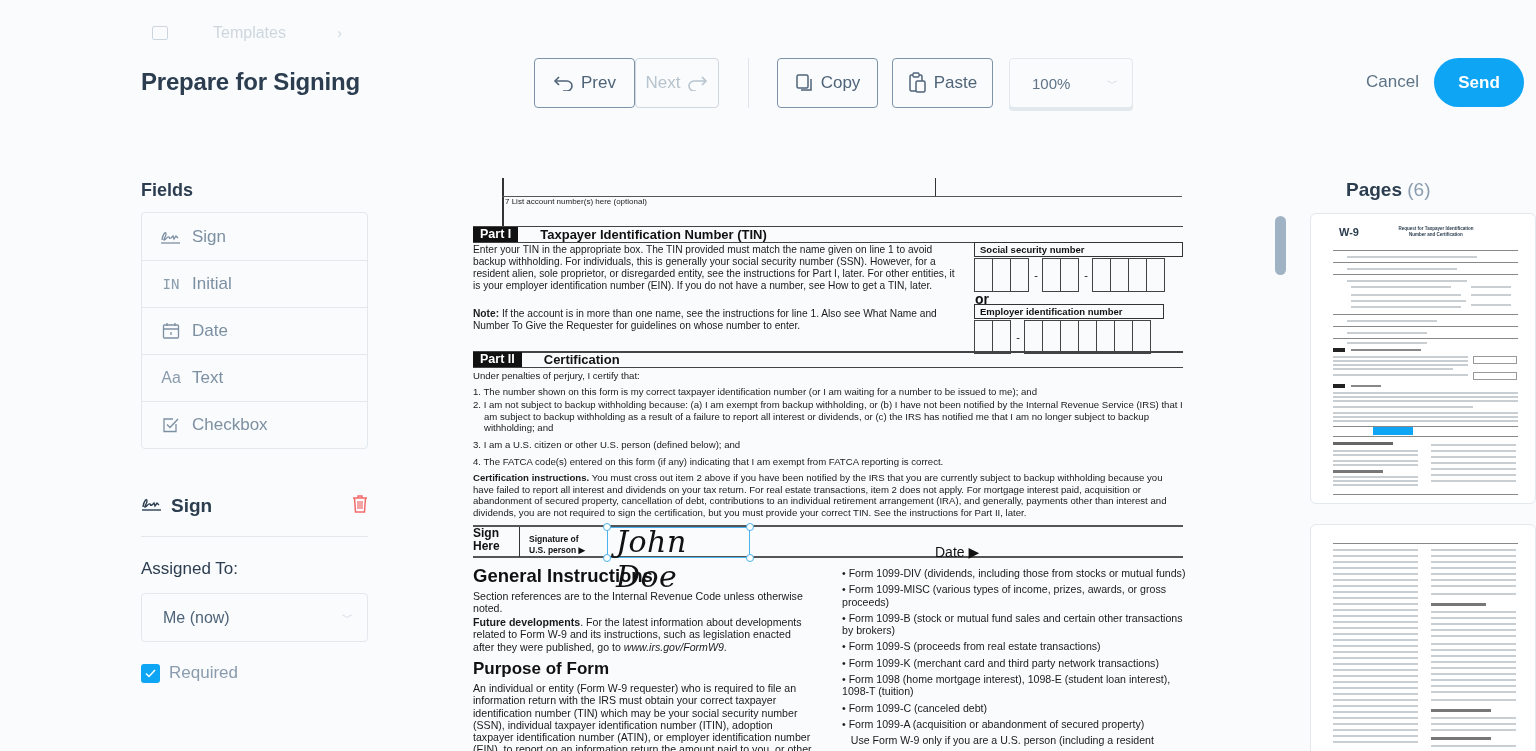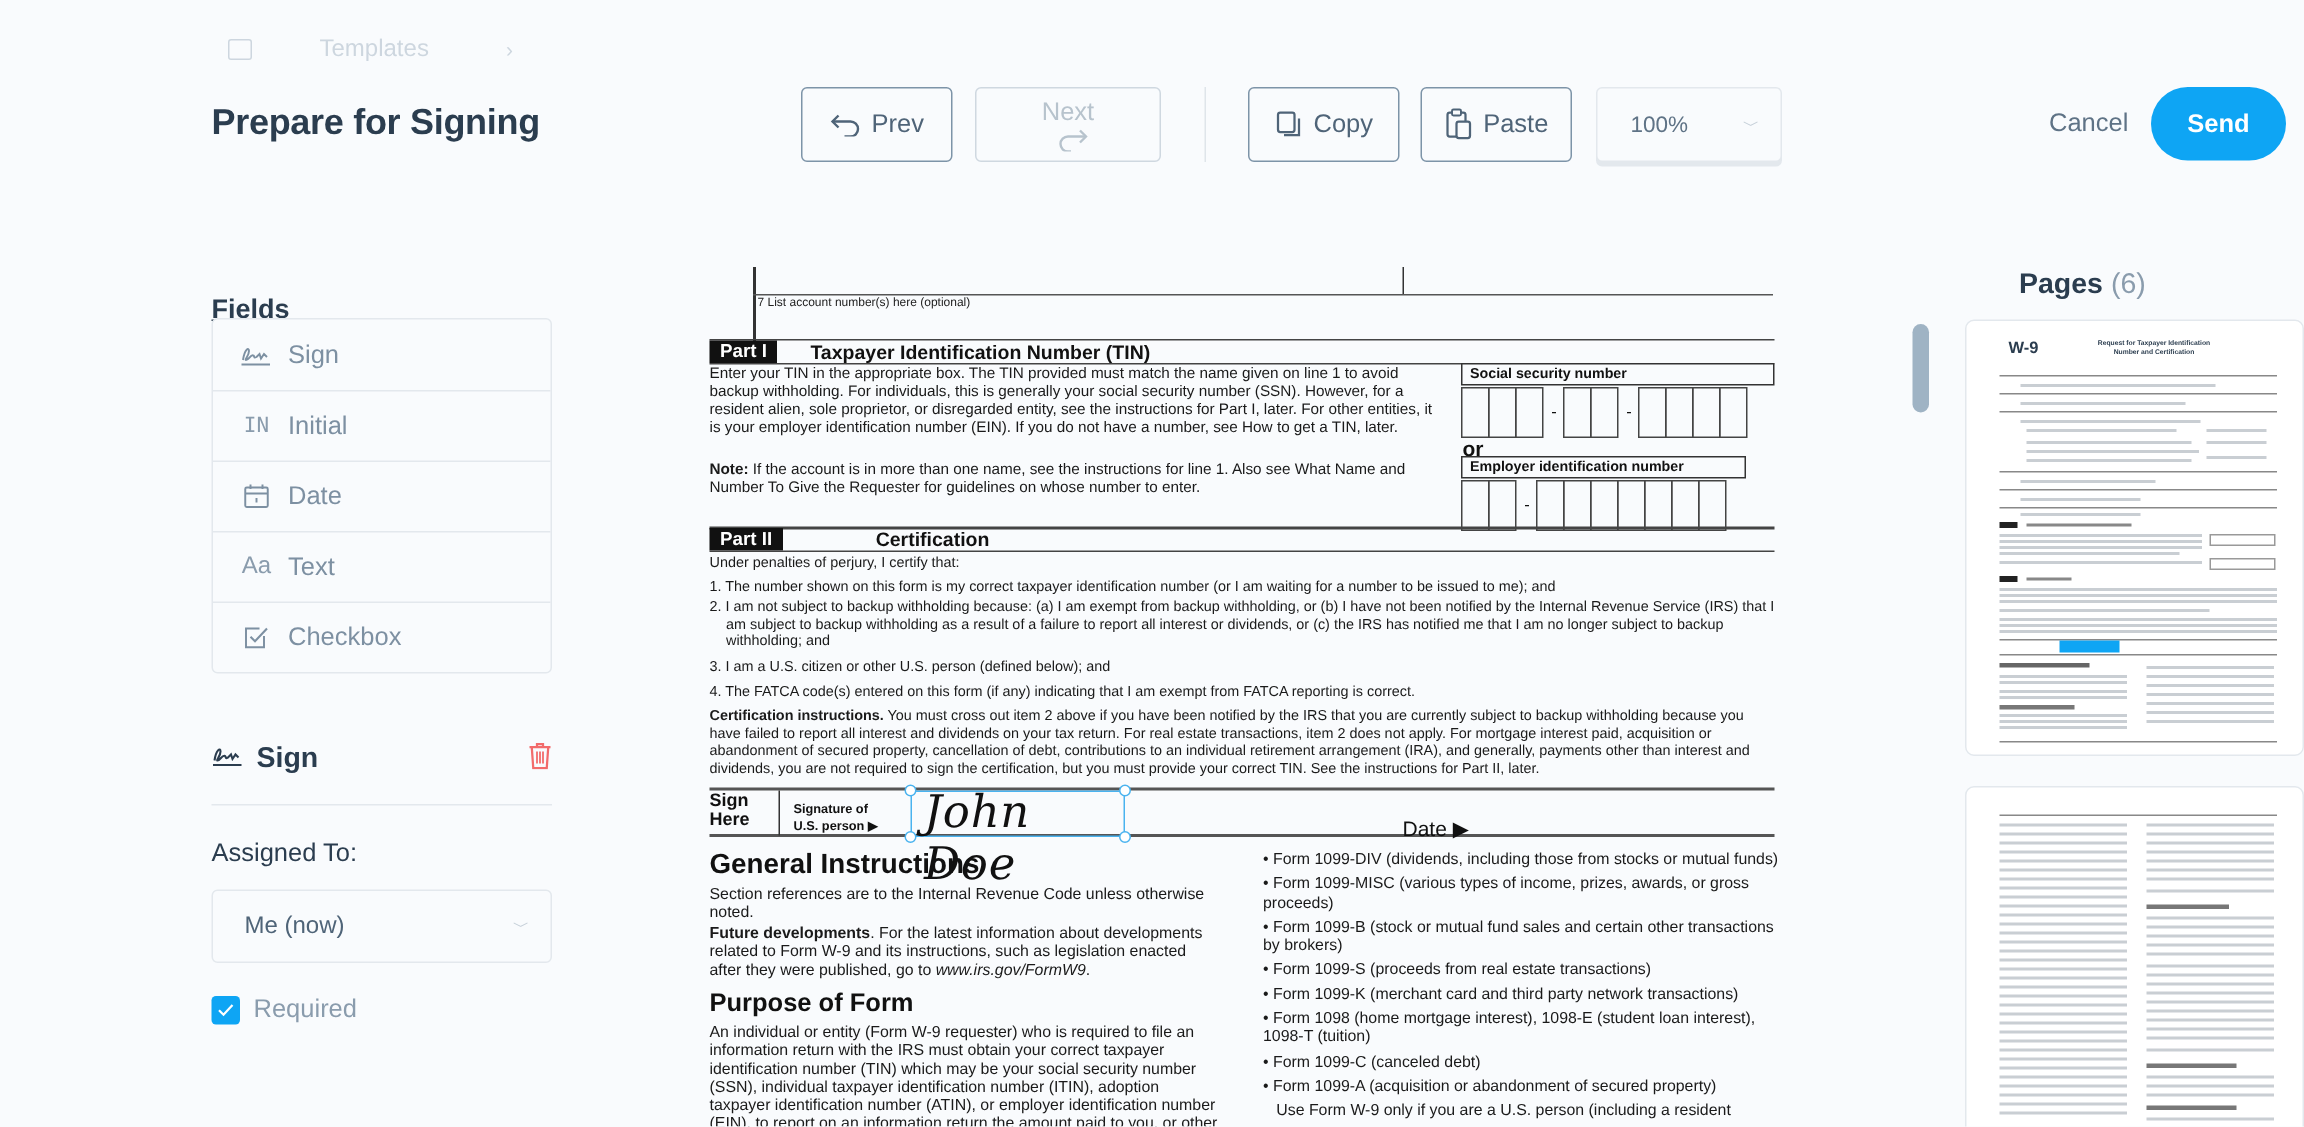"Next" div.tbtn { flex-direction: column -> none; margin-left: 15px -> none; width: 124px -> 84px }
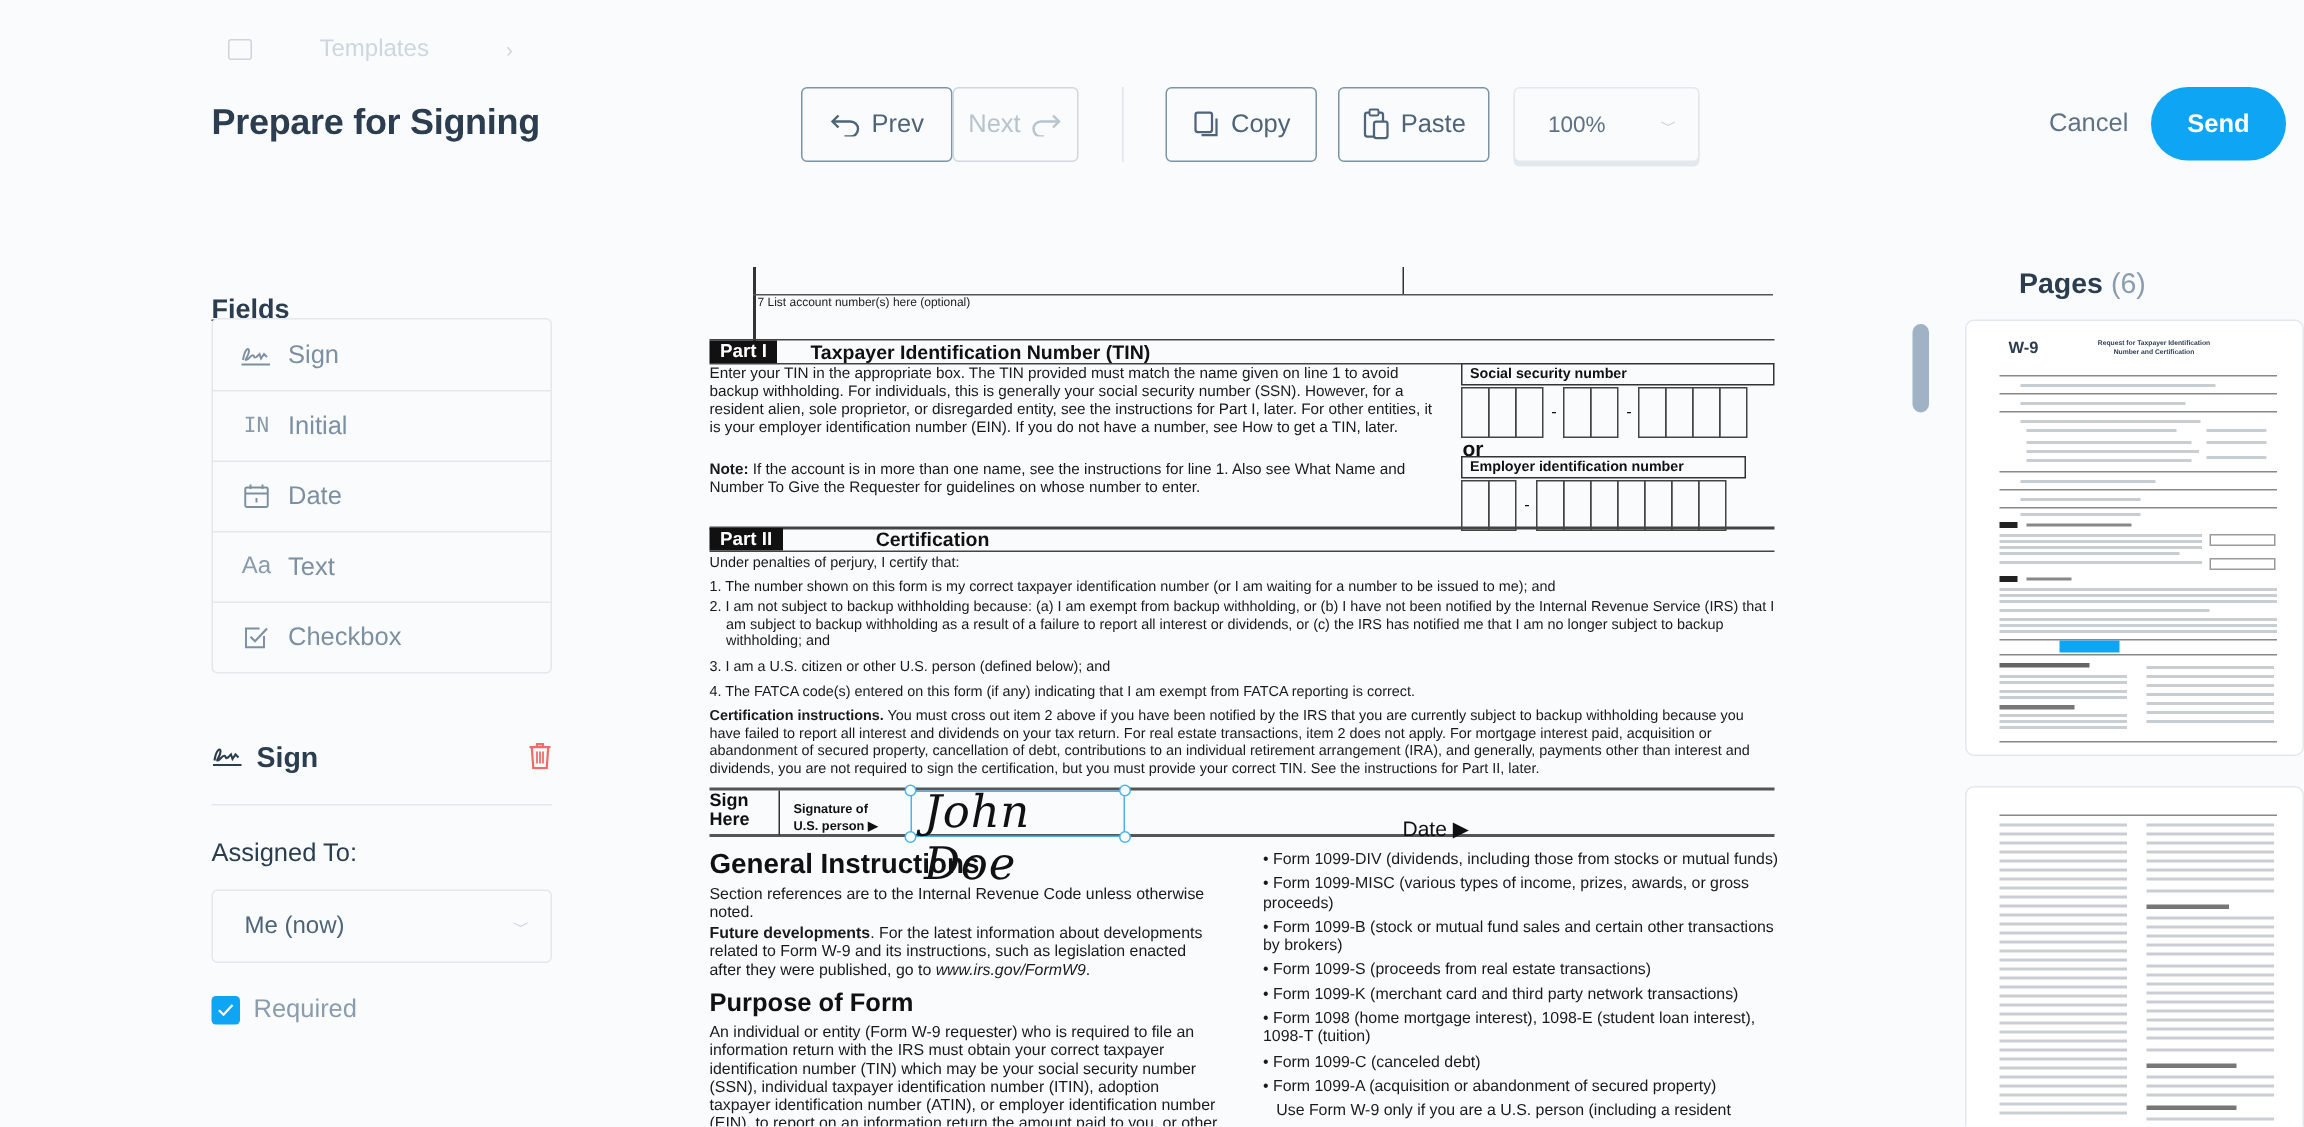"Fields" .fields-title { text-decoration: underline -> none; top: 196px -> 180px }
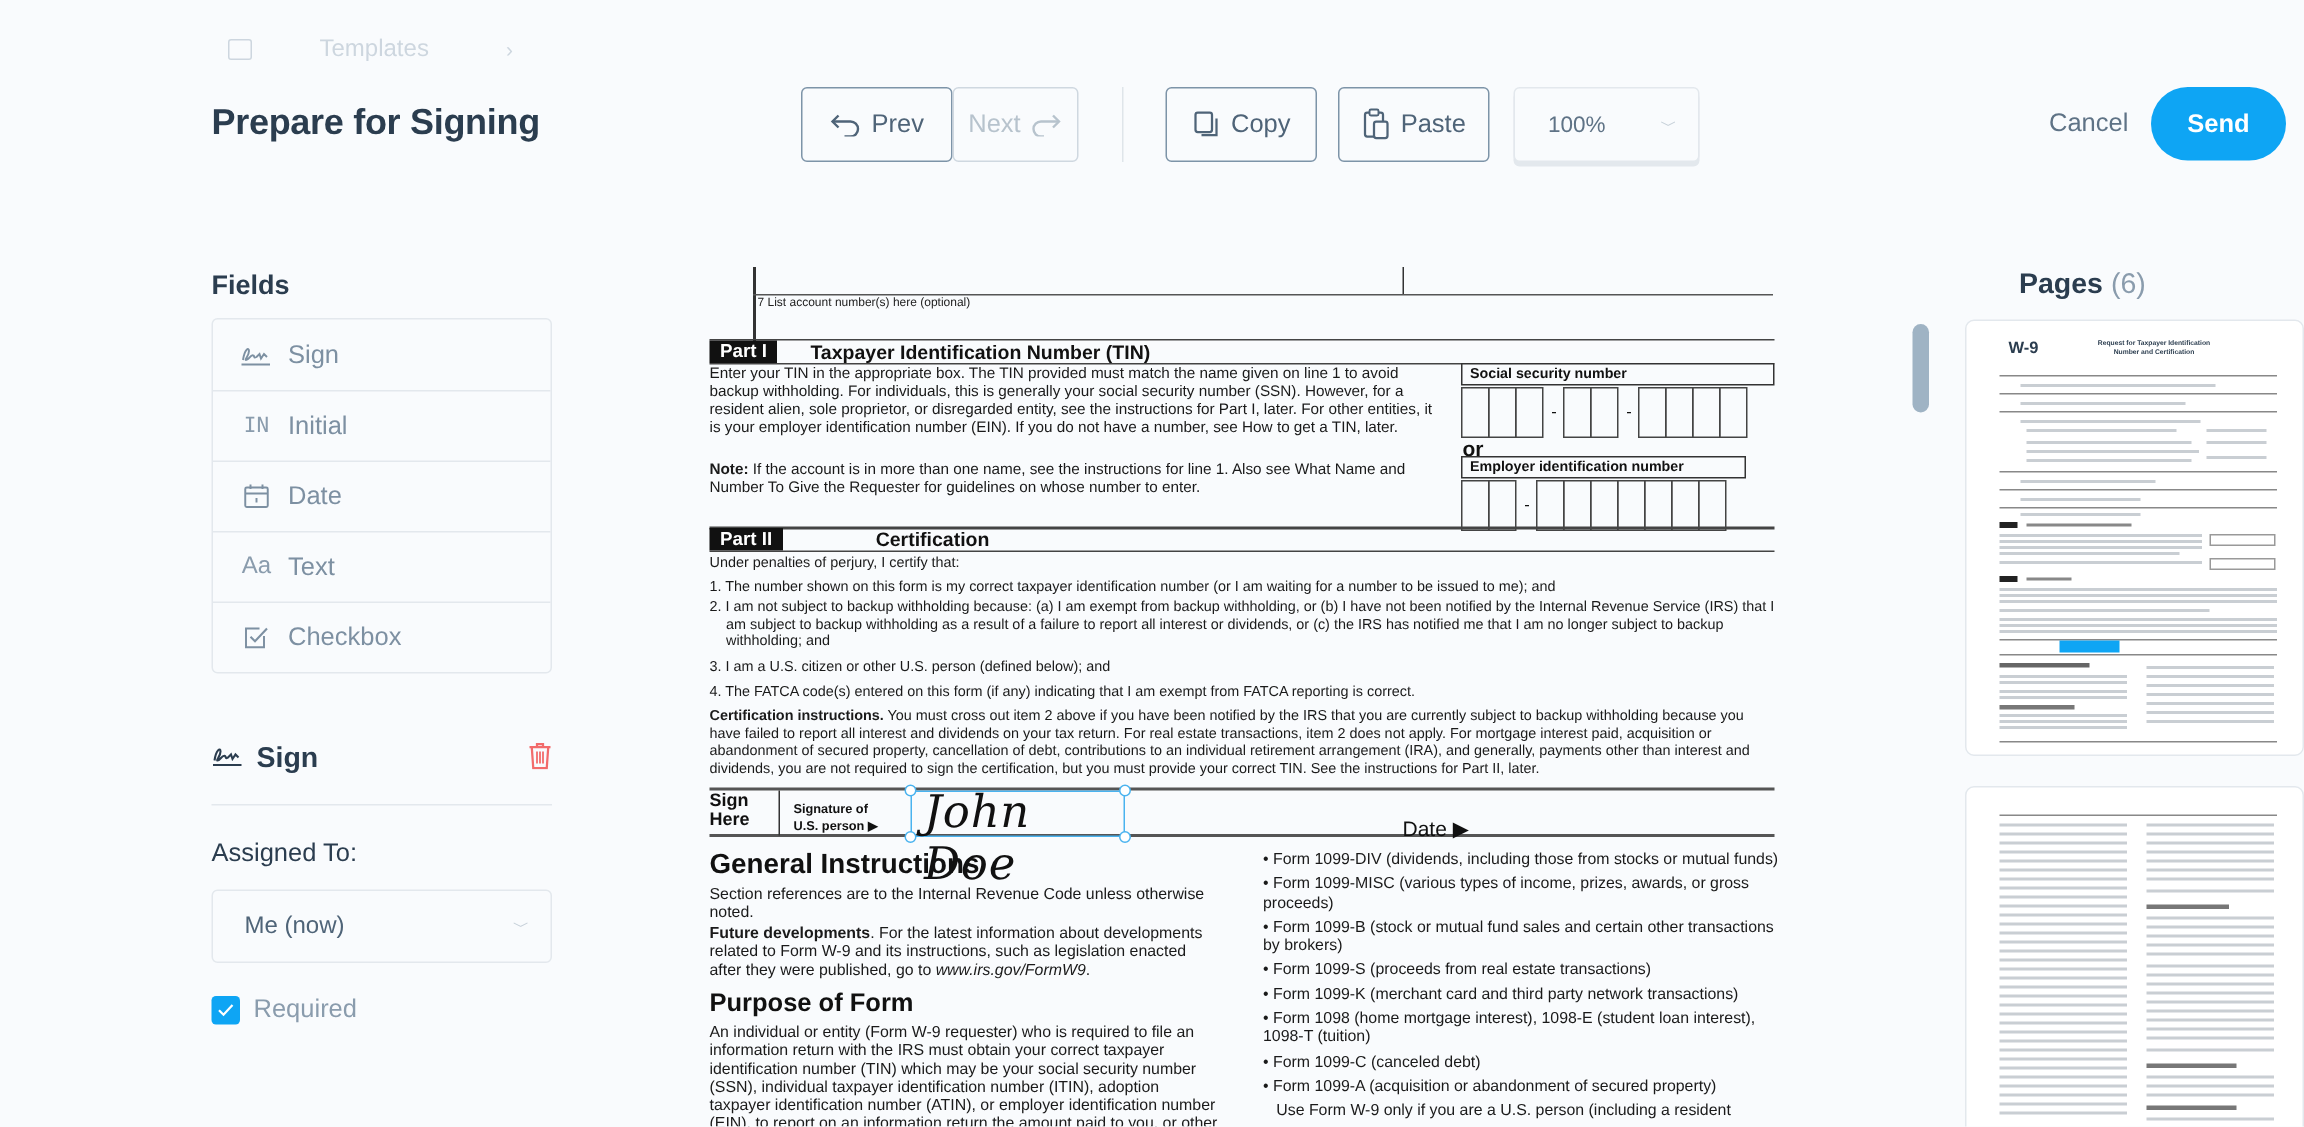"Part II" div.part-bar { gap: 40px -> none }
